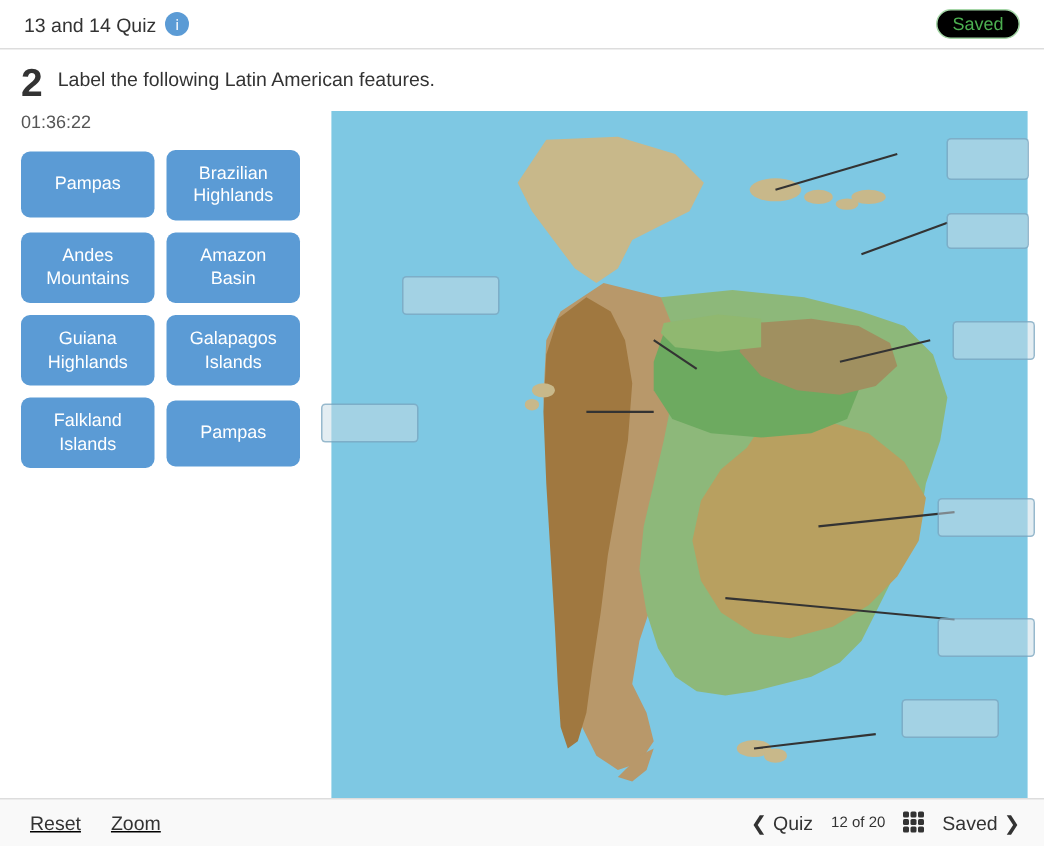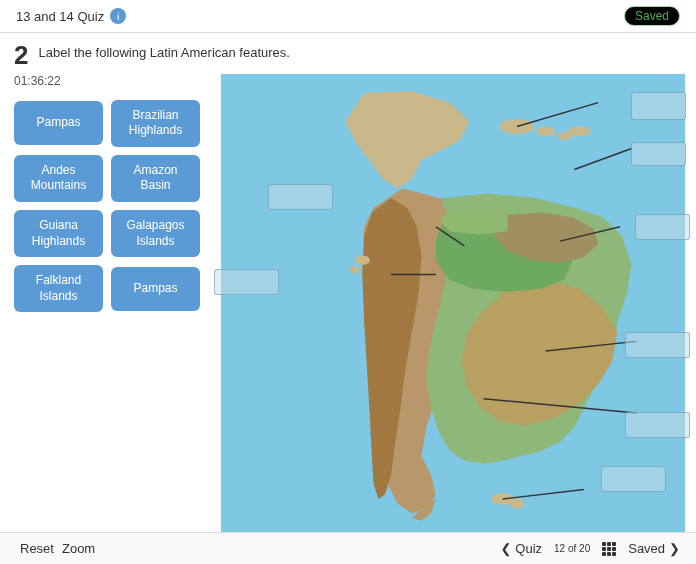"Reset" .reset-zoom-group { gap: none -> 12px; text-decoration: none -> underline }
